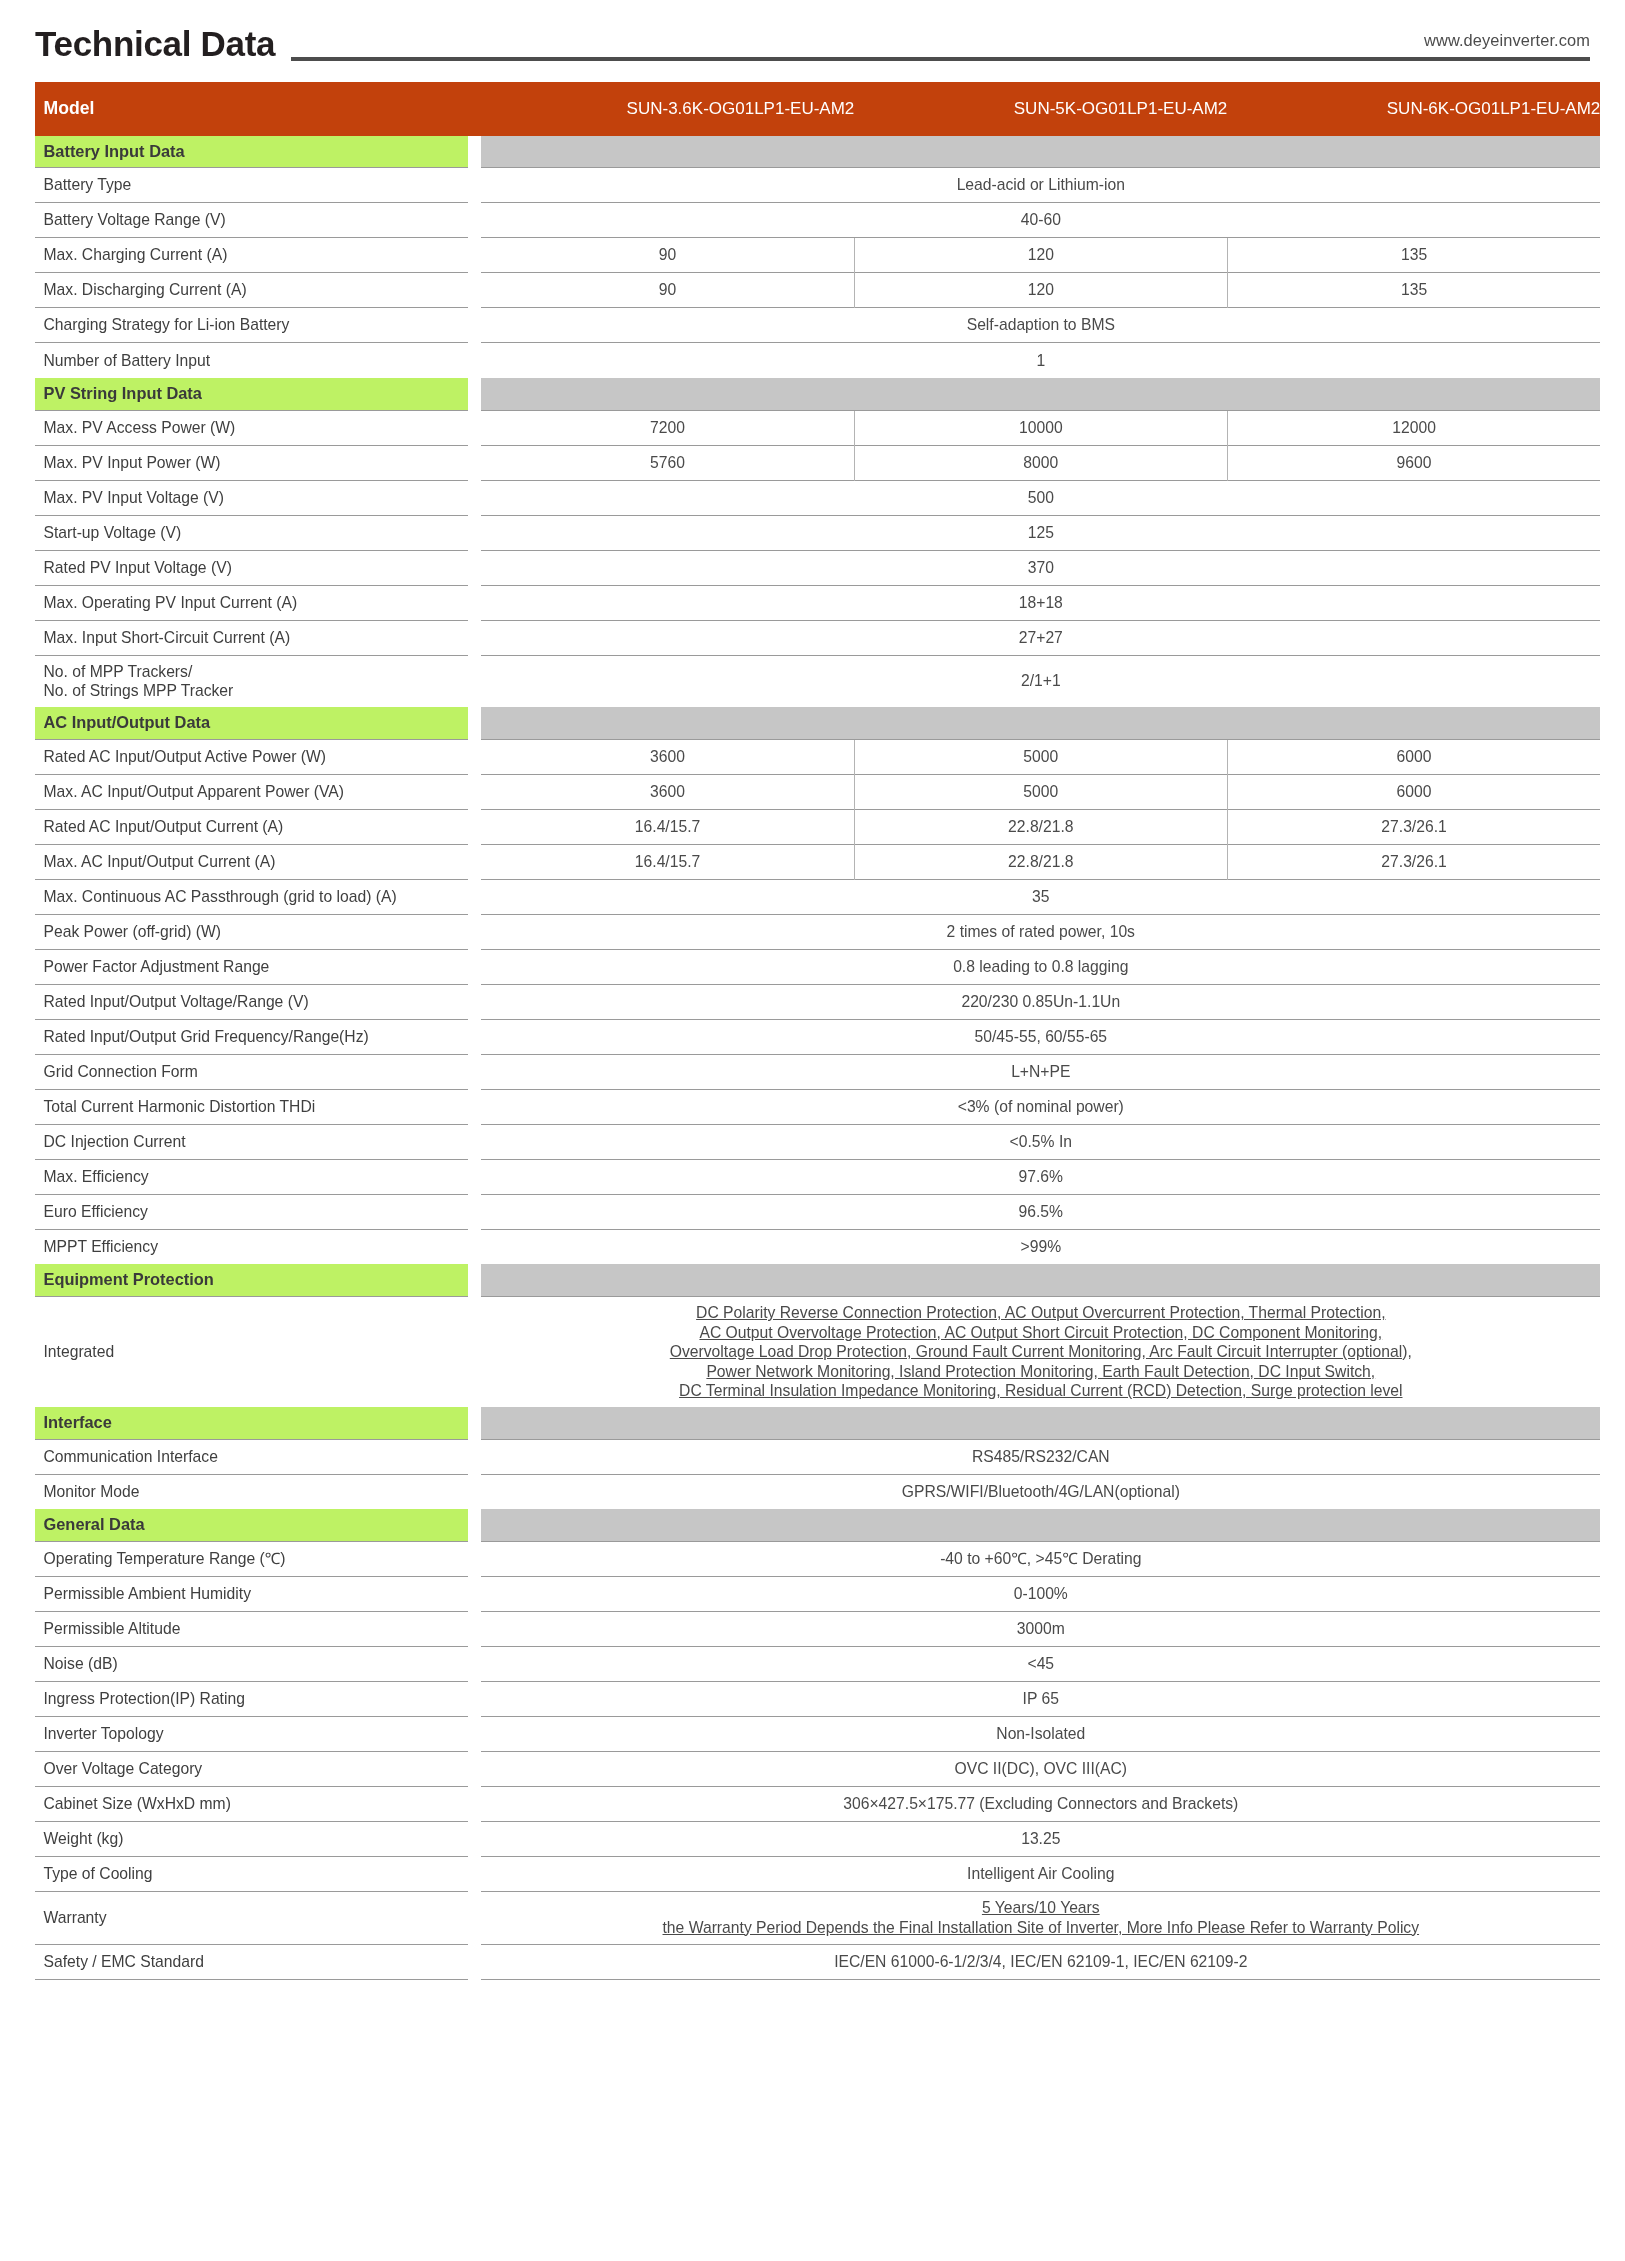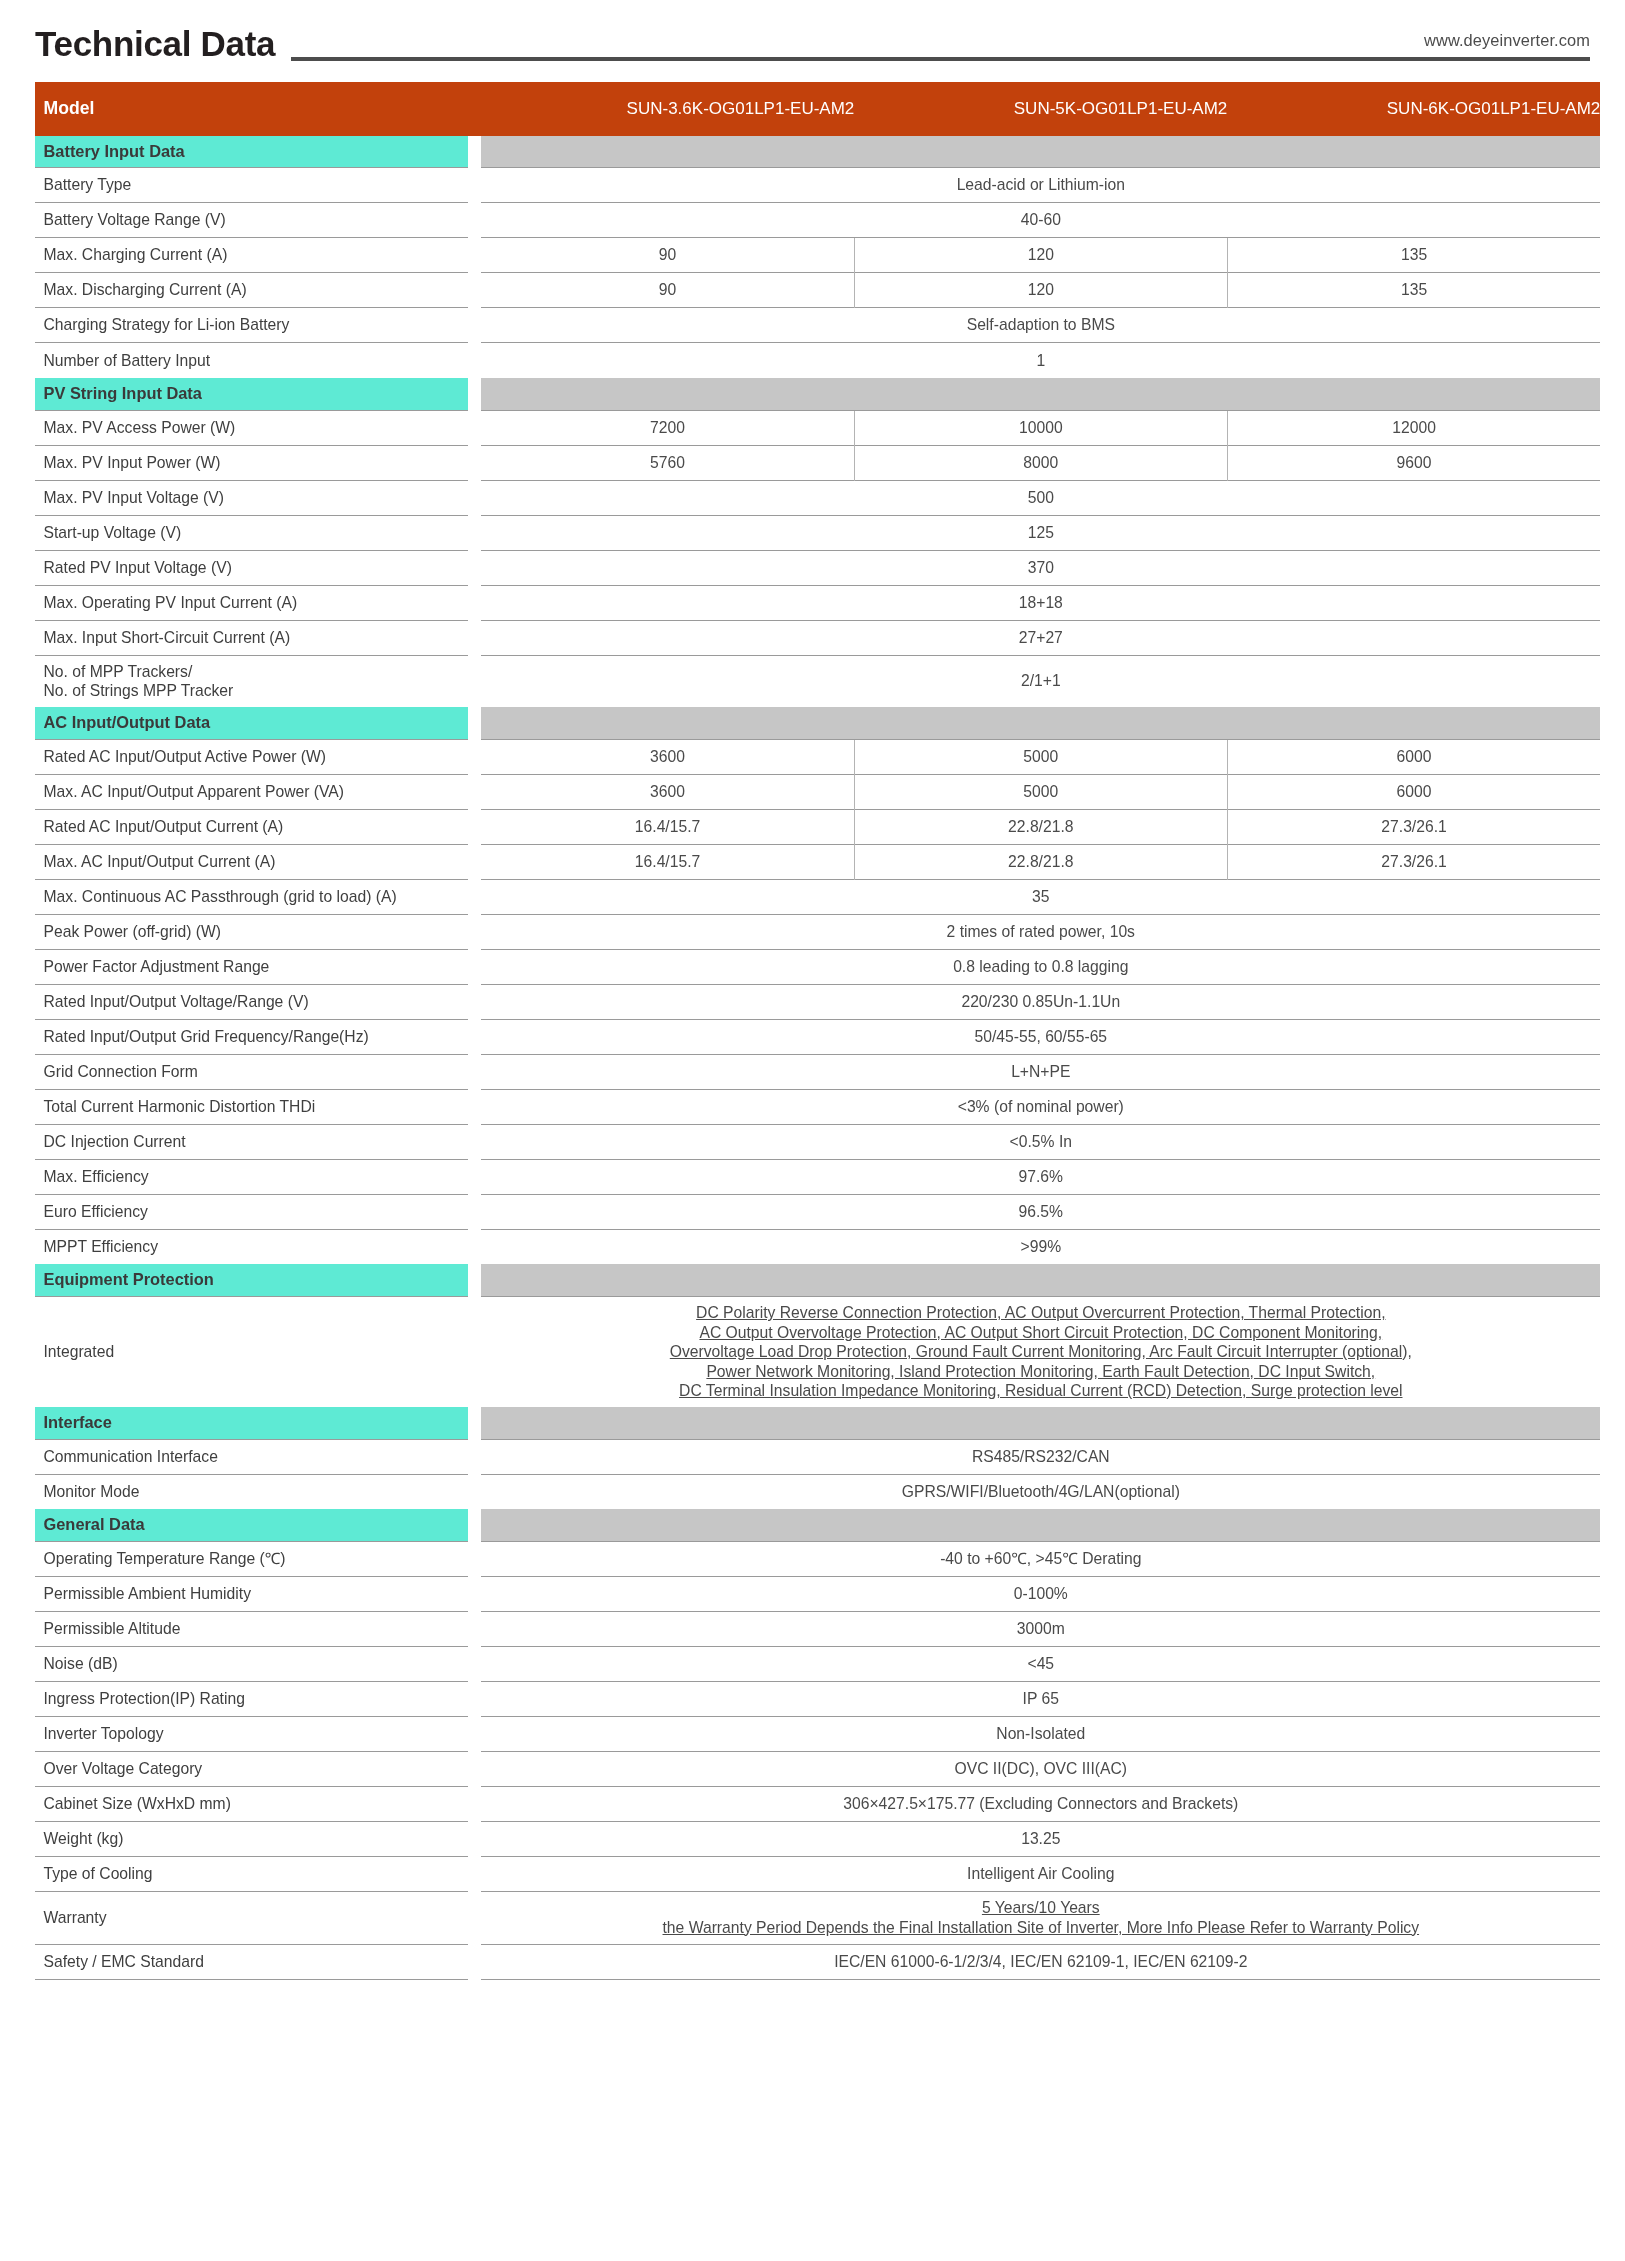"Battery Input Data" tr.section td { background: #5eead4 -> #bef264 }
